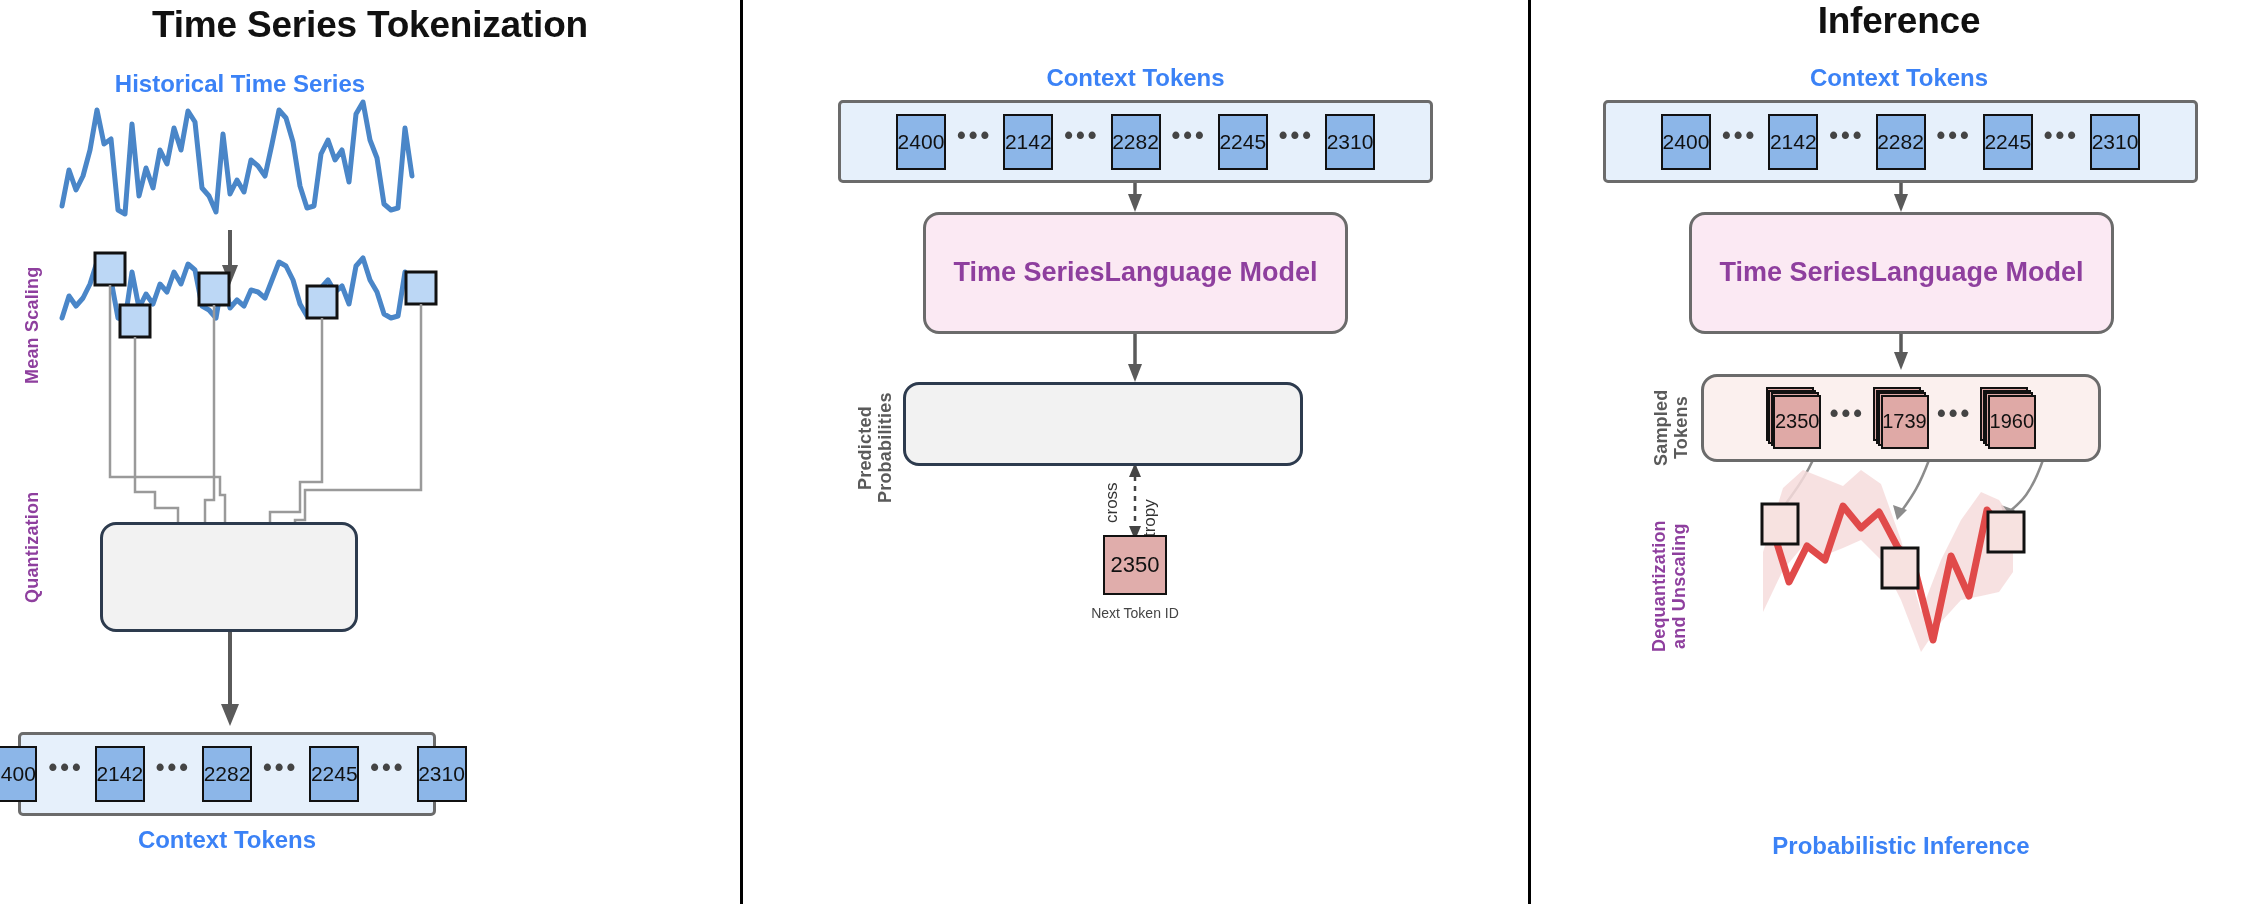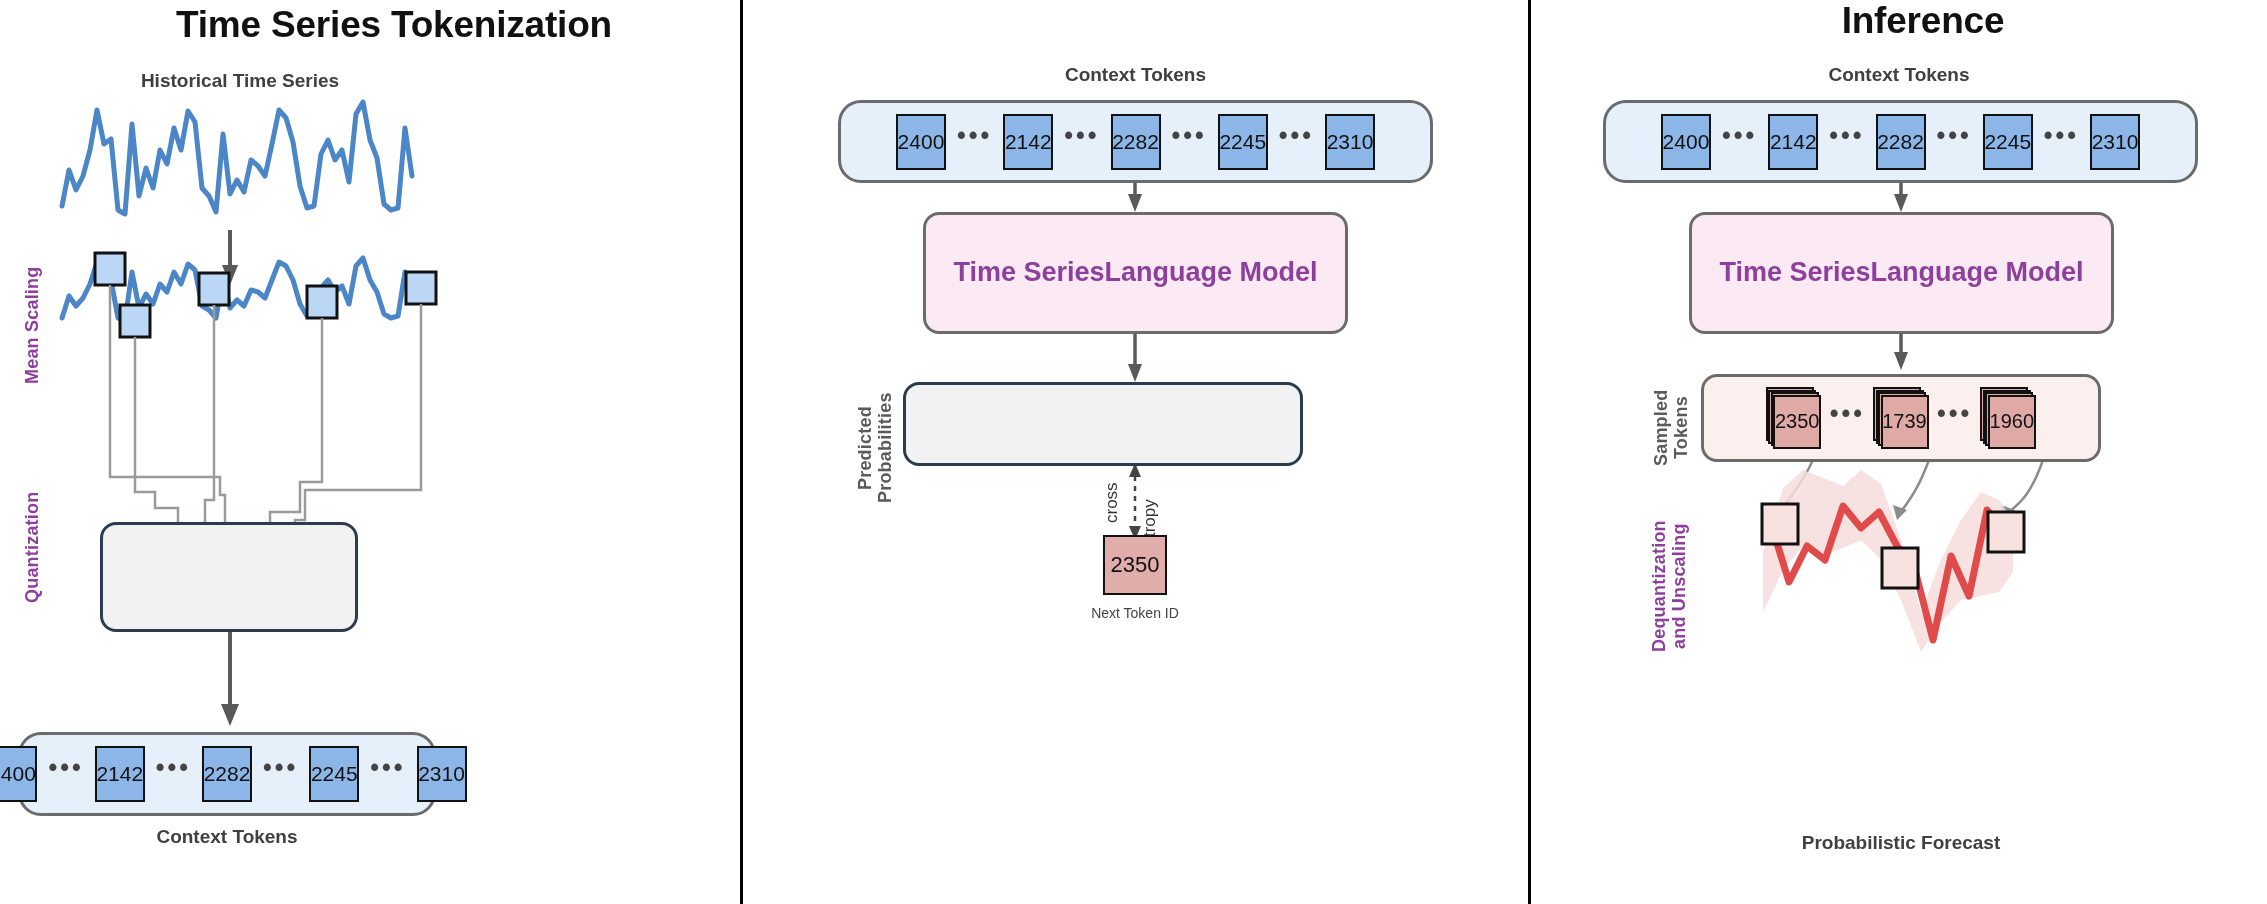"Time Series Tokenization" .panel-title { padding-left: 24px -> none }
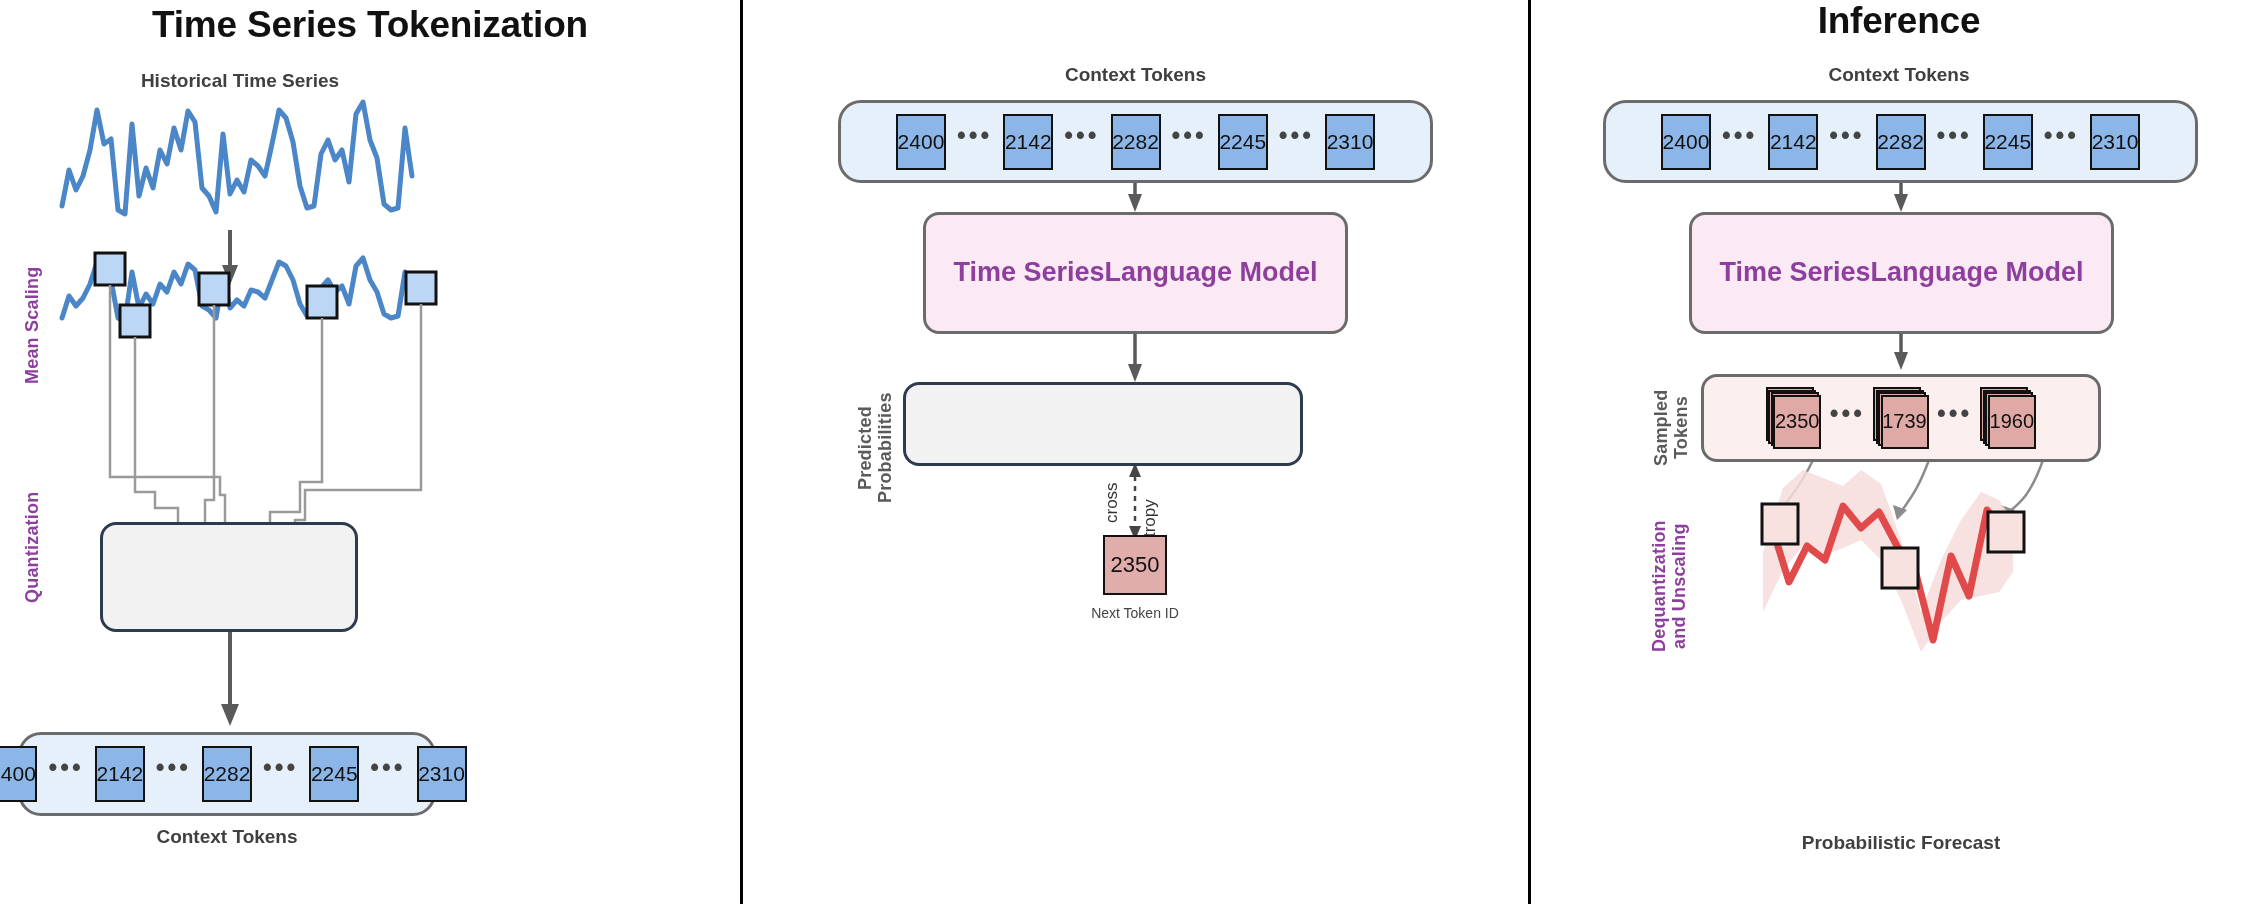"Historical Time Series" .sub-label { color: #404040 -> #3b82f6; font-size: 19px -> 24px }
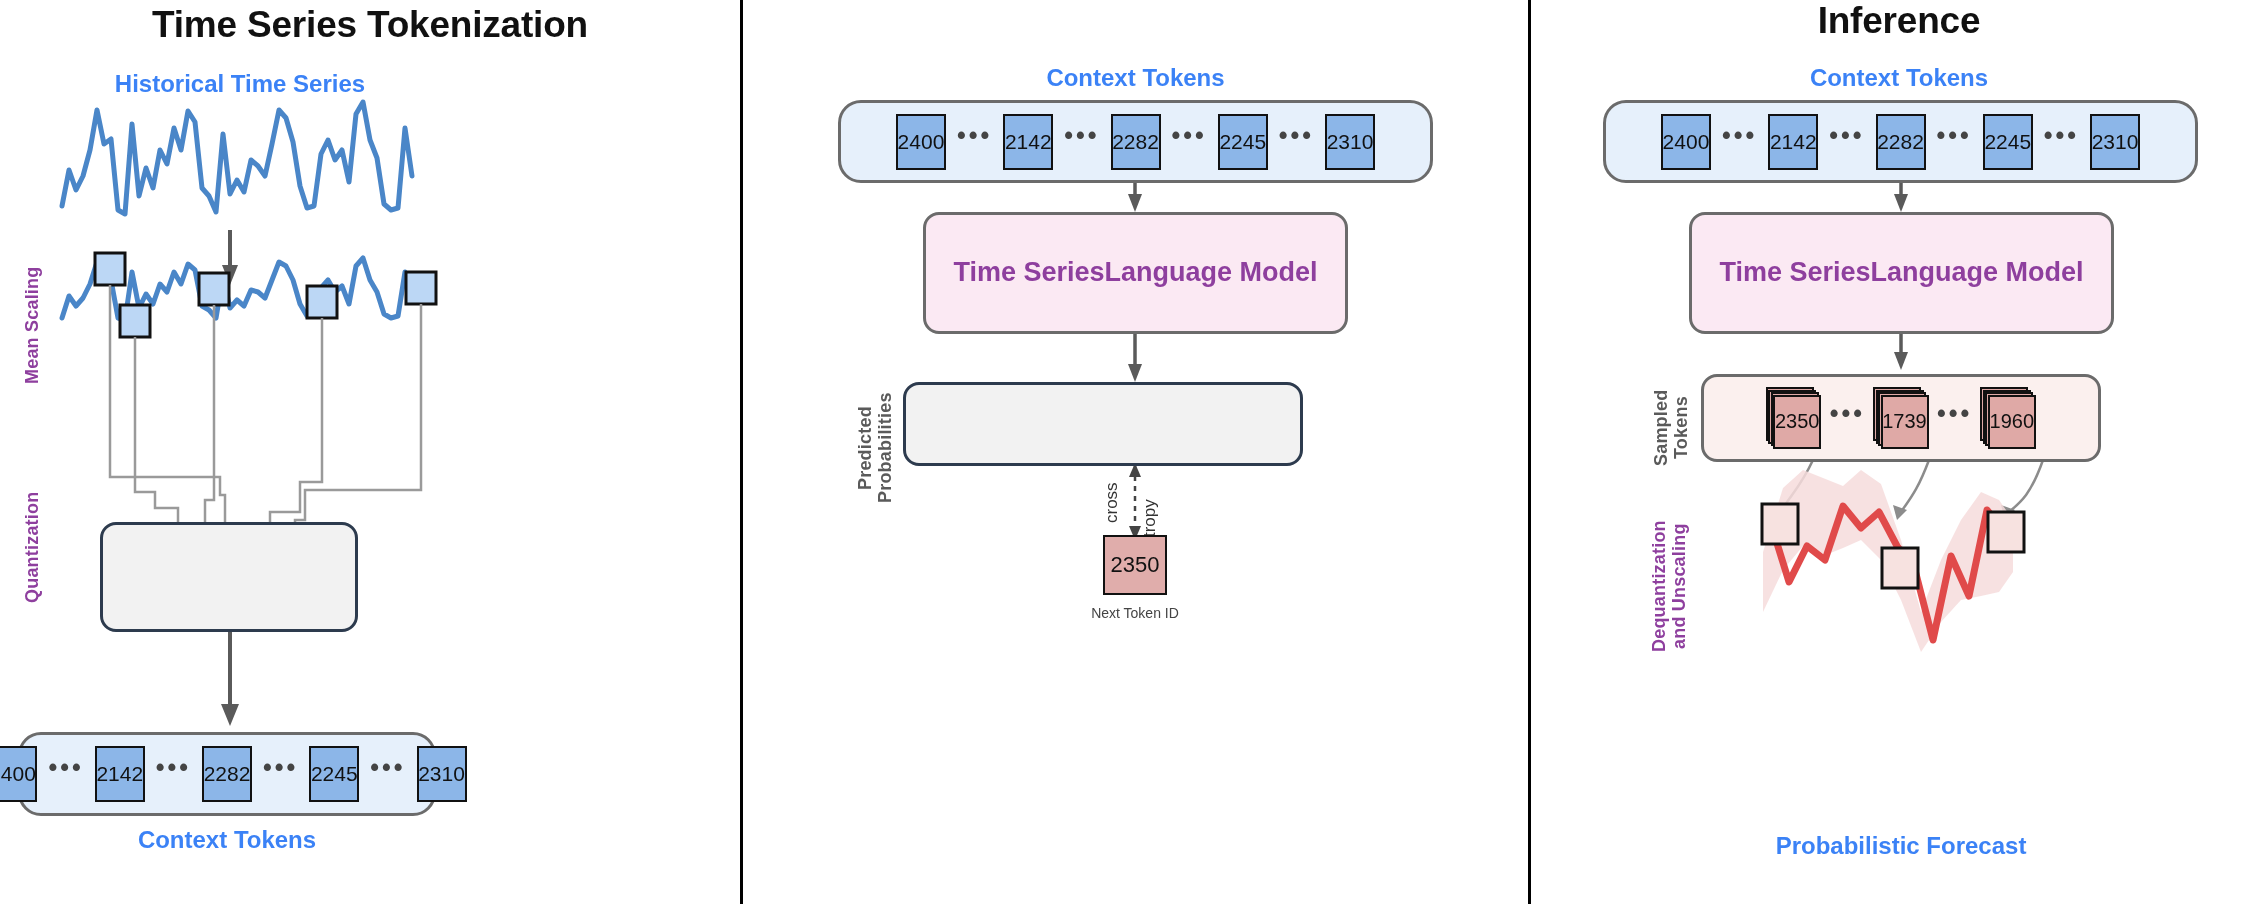"2400" .token-strip { border-radius: 23px -> 5px }
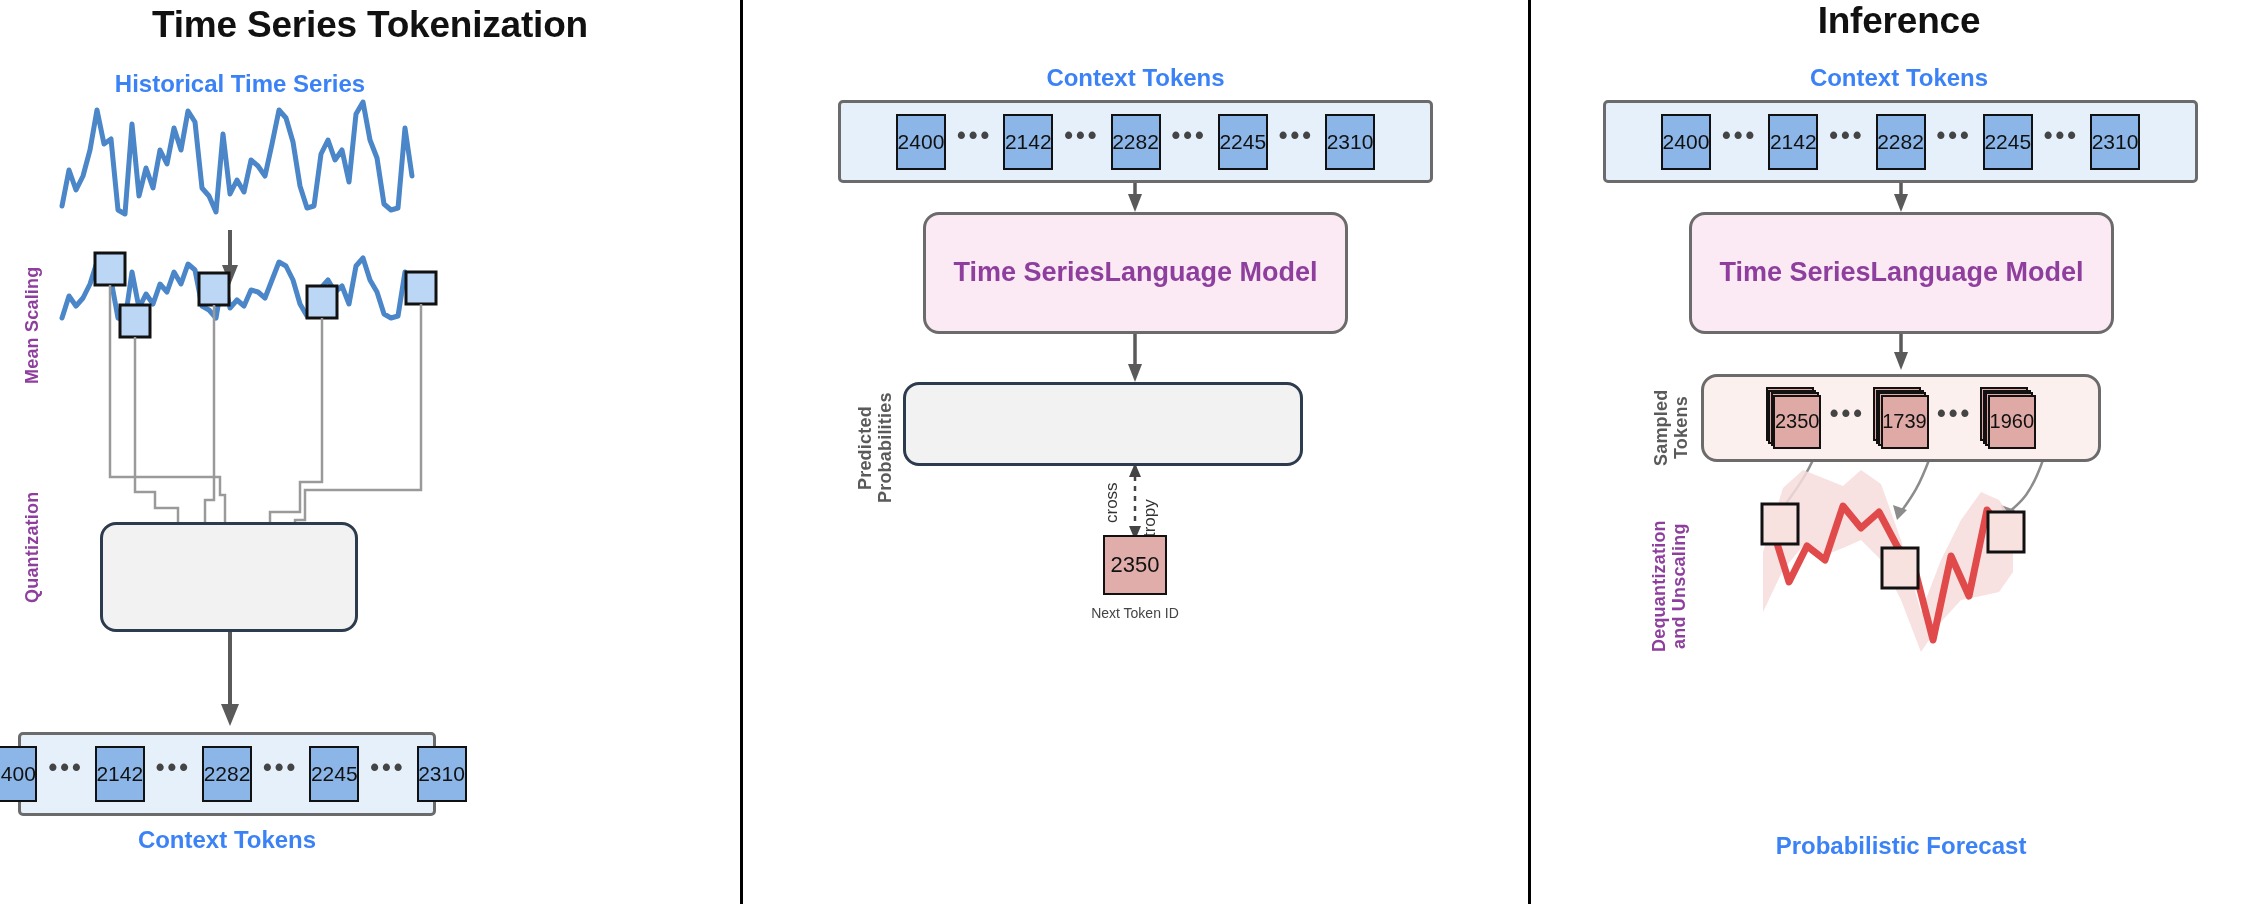"Probabilistic Forecast" div.sub-label { text: Forecast -> Inference }
